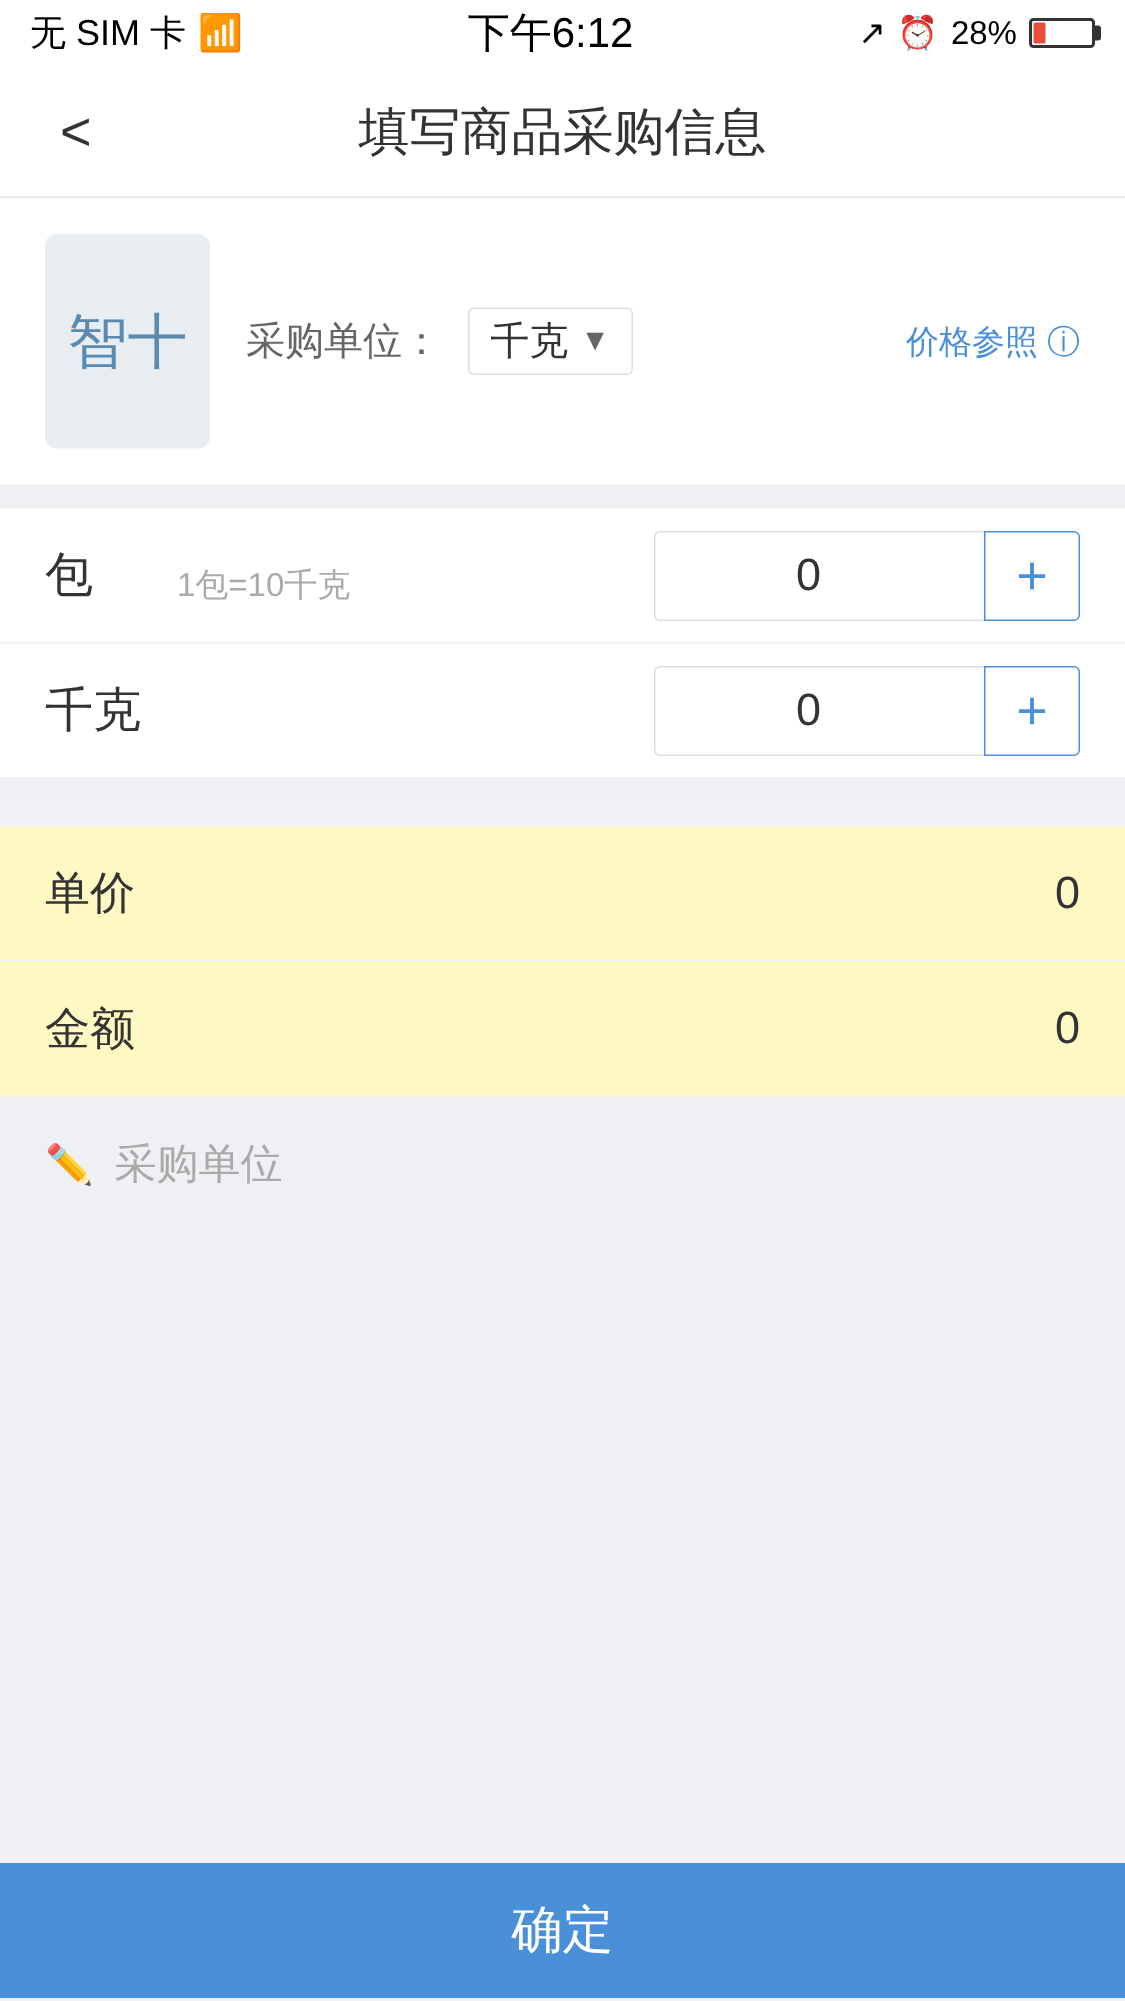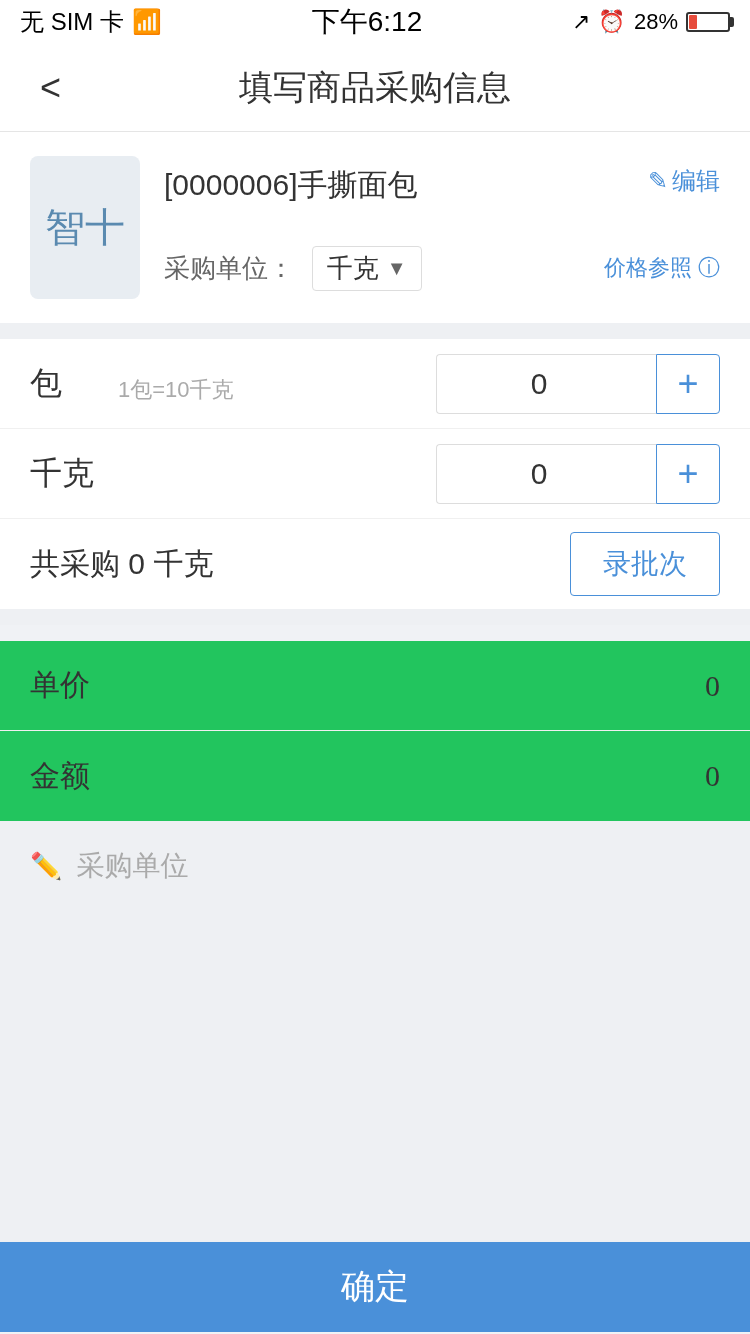"[0000006]手撕面包" div.product-top-row { html: <div> <span>[0000006]手撕面包</span> <span> <span>✎</span> <span>编辑</span> </span> </div> -> none }
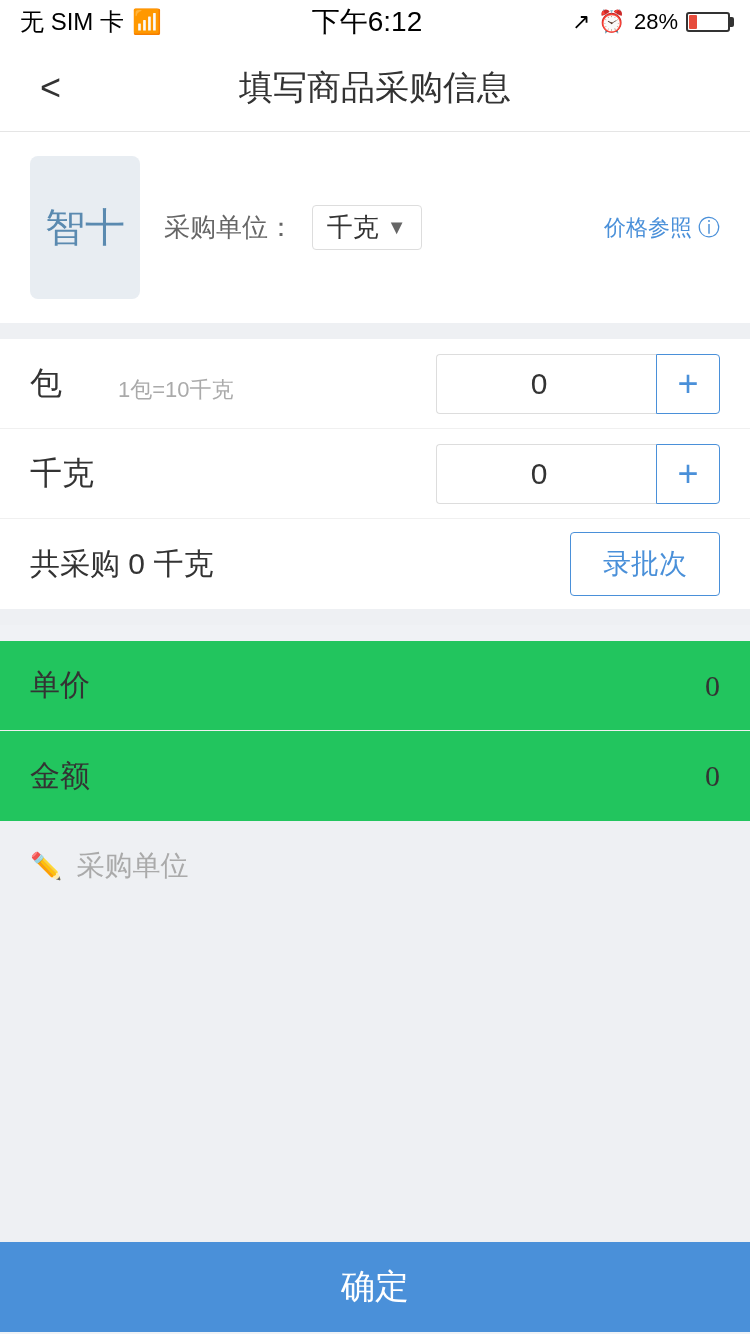"共采购 0 千克" div.summary-row { html: <div> <span> <span>共采购</span> <span> </span> <span>0</span> <span> </span> <span>千克</span> </span> <button>录批次</button> </div> -> none }
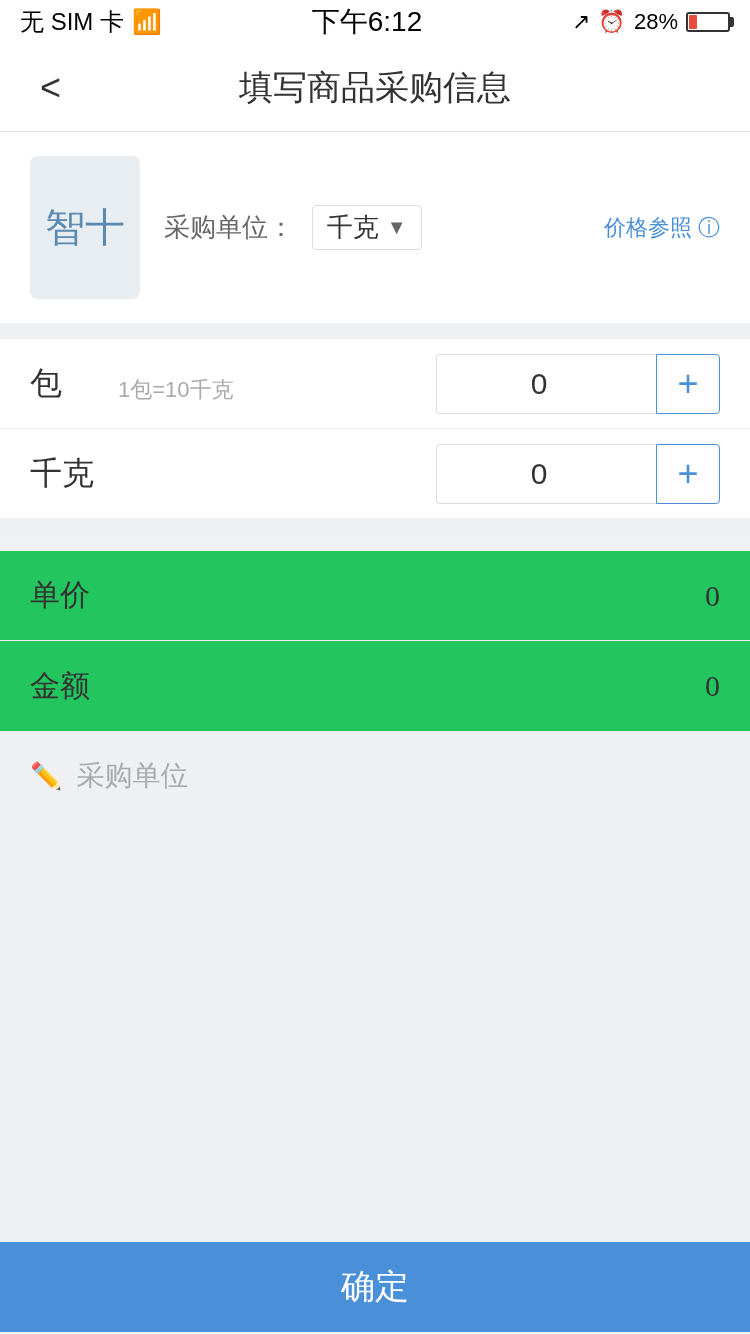"单价" .price-section { background: #22c55e -> #fef9c3; font-family: Liberation Serif, serif -> none }
